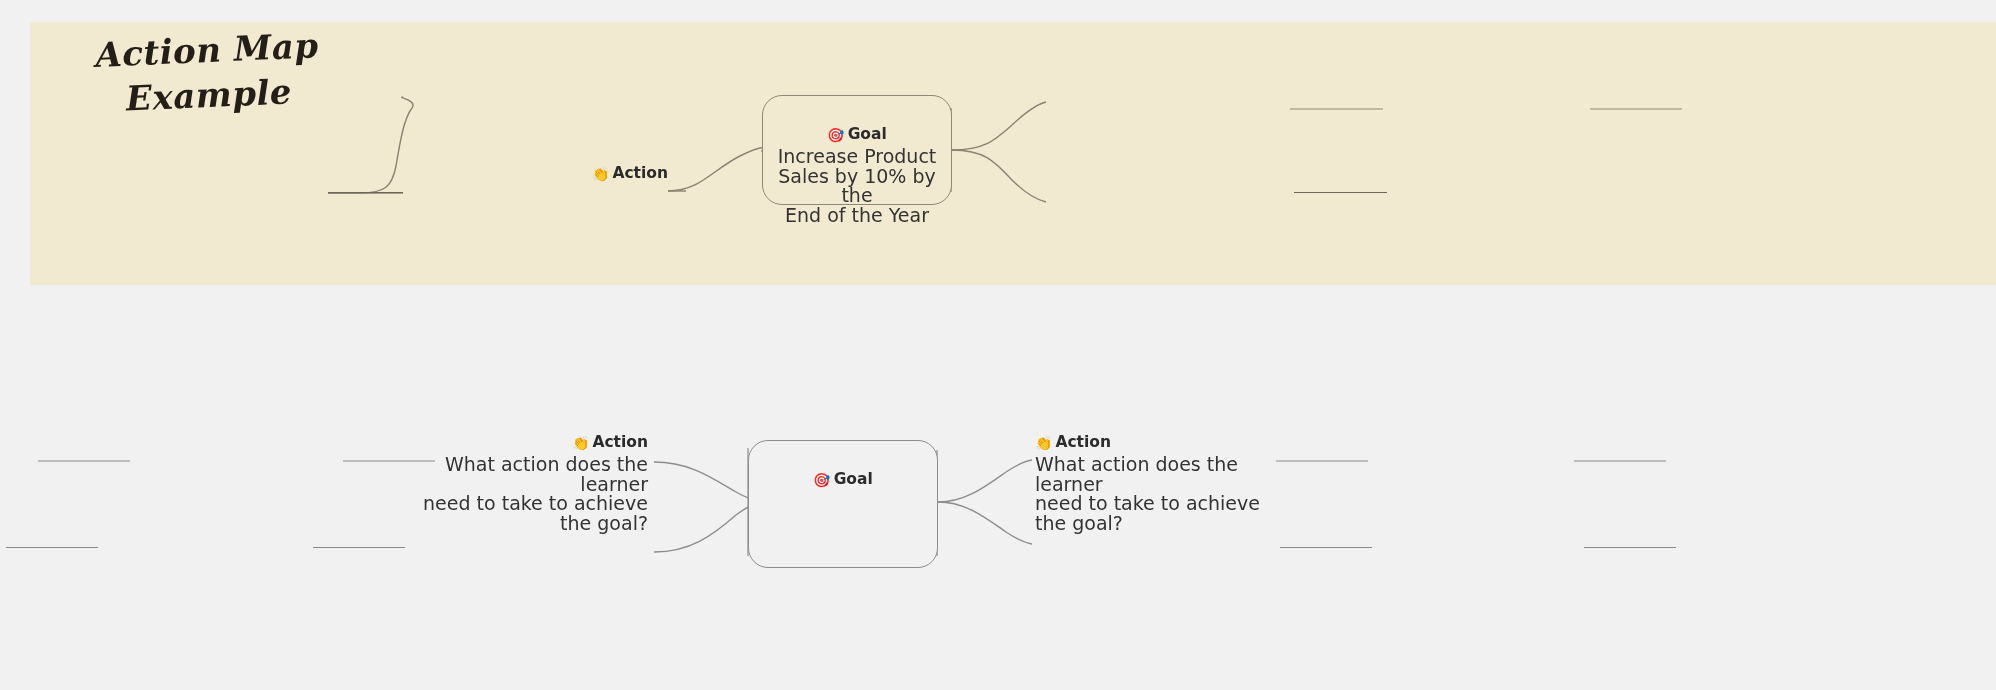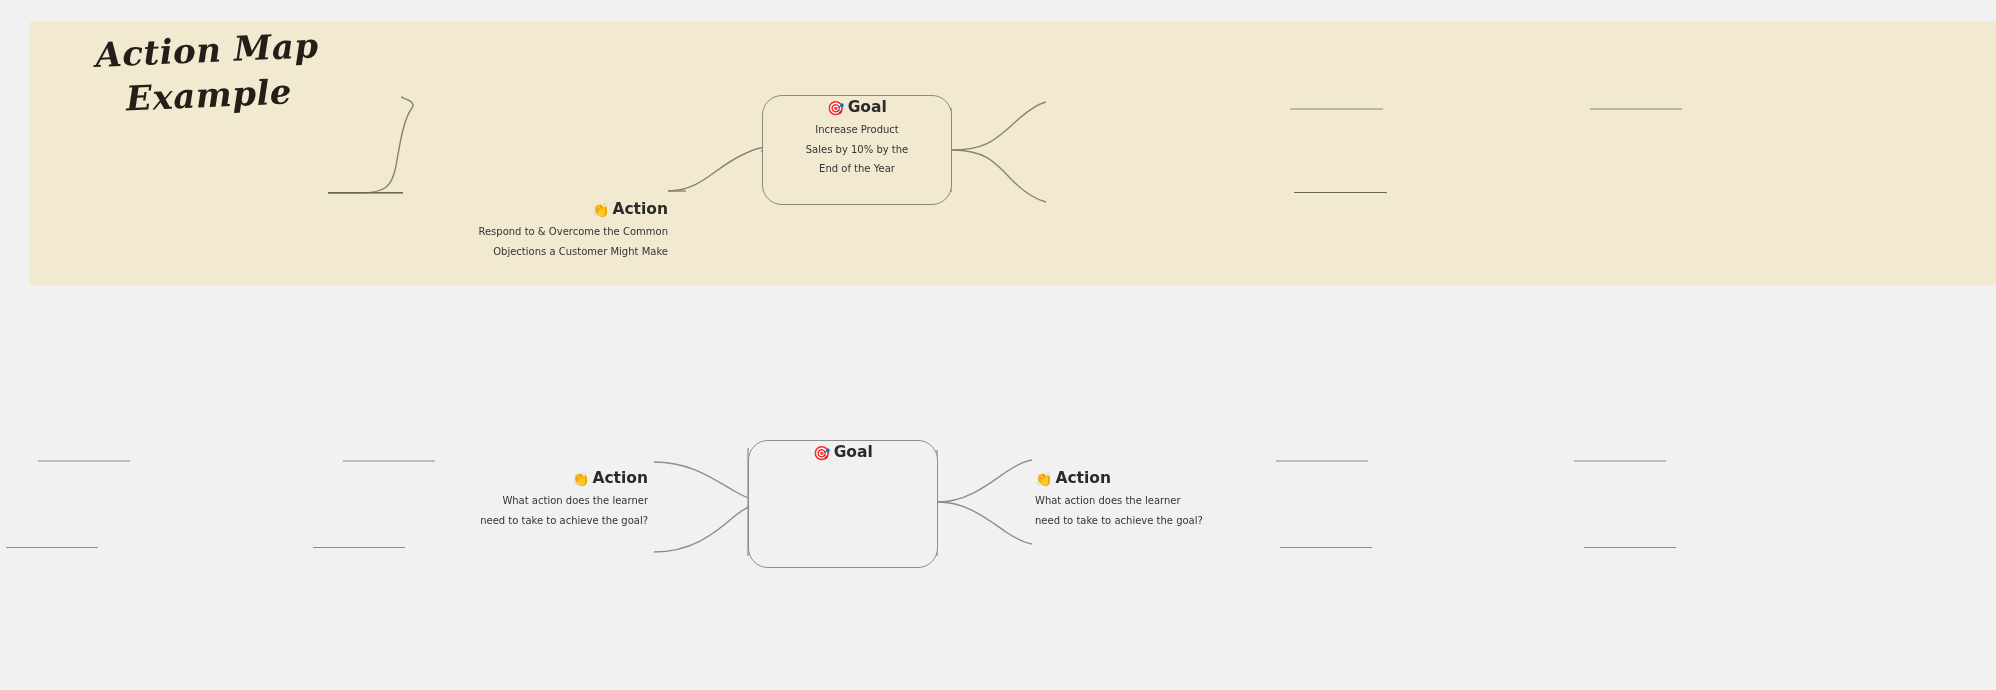"🎯 Goal" .goal-box { padding: 1px 14px -> 28px 14px }
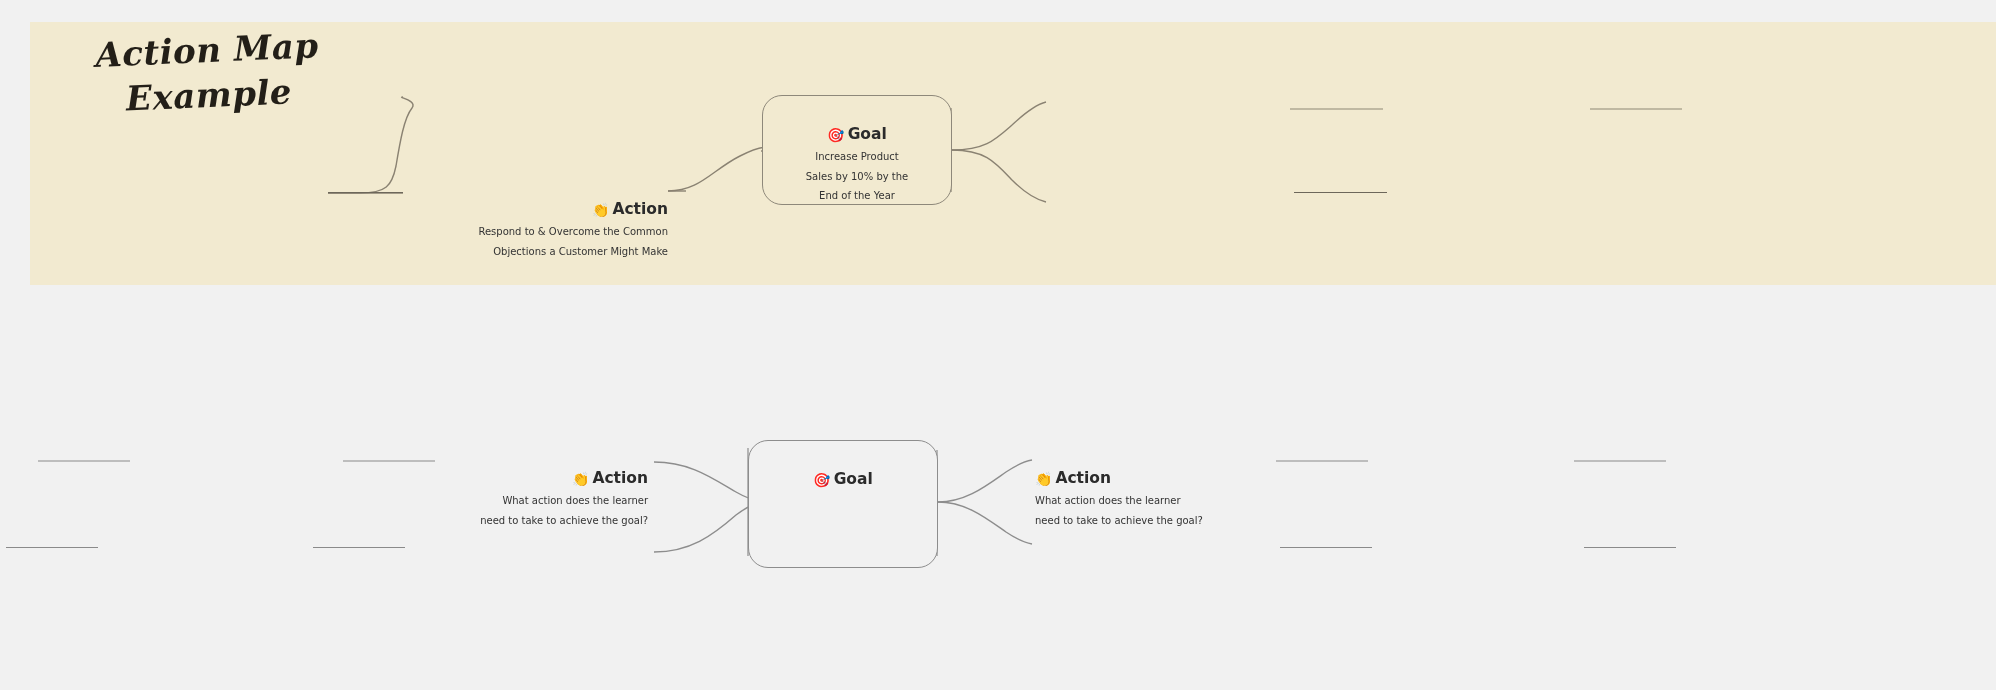"Increase Product" .node-body { font-size: 10px -> 19px }
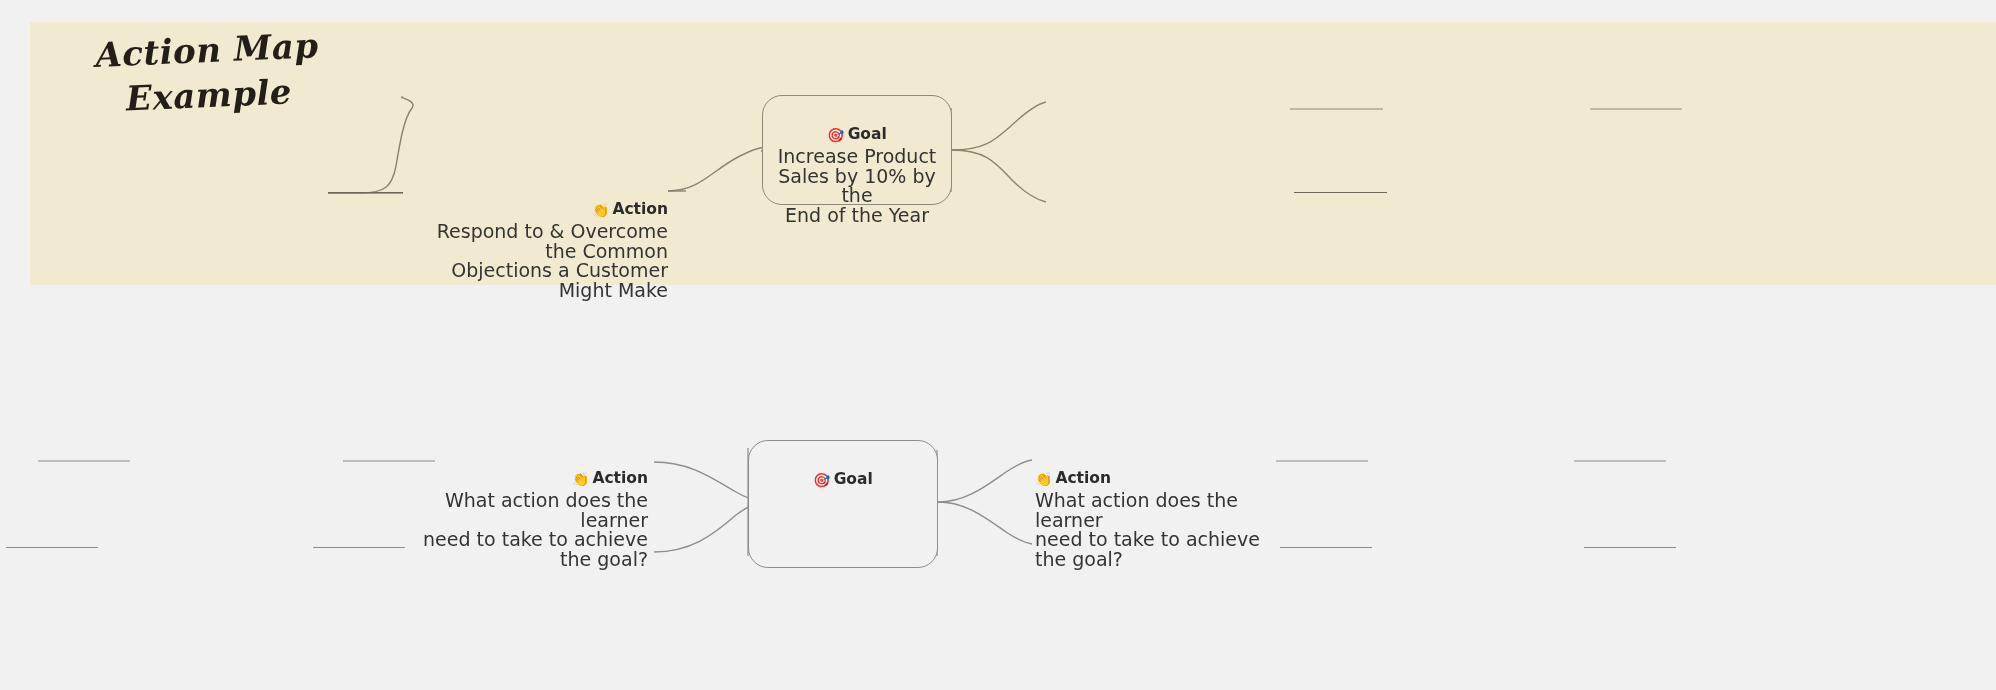"👏 Action" .action-node { margin-top: 36px -> none }
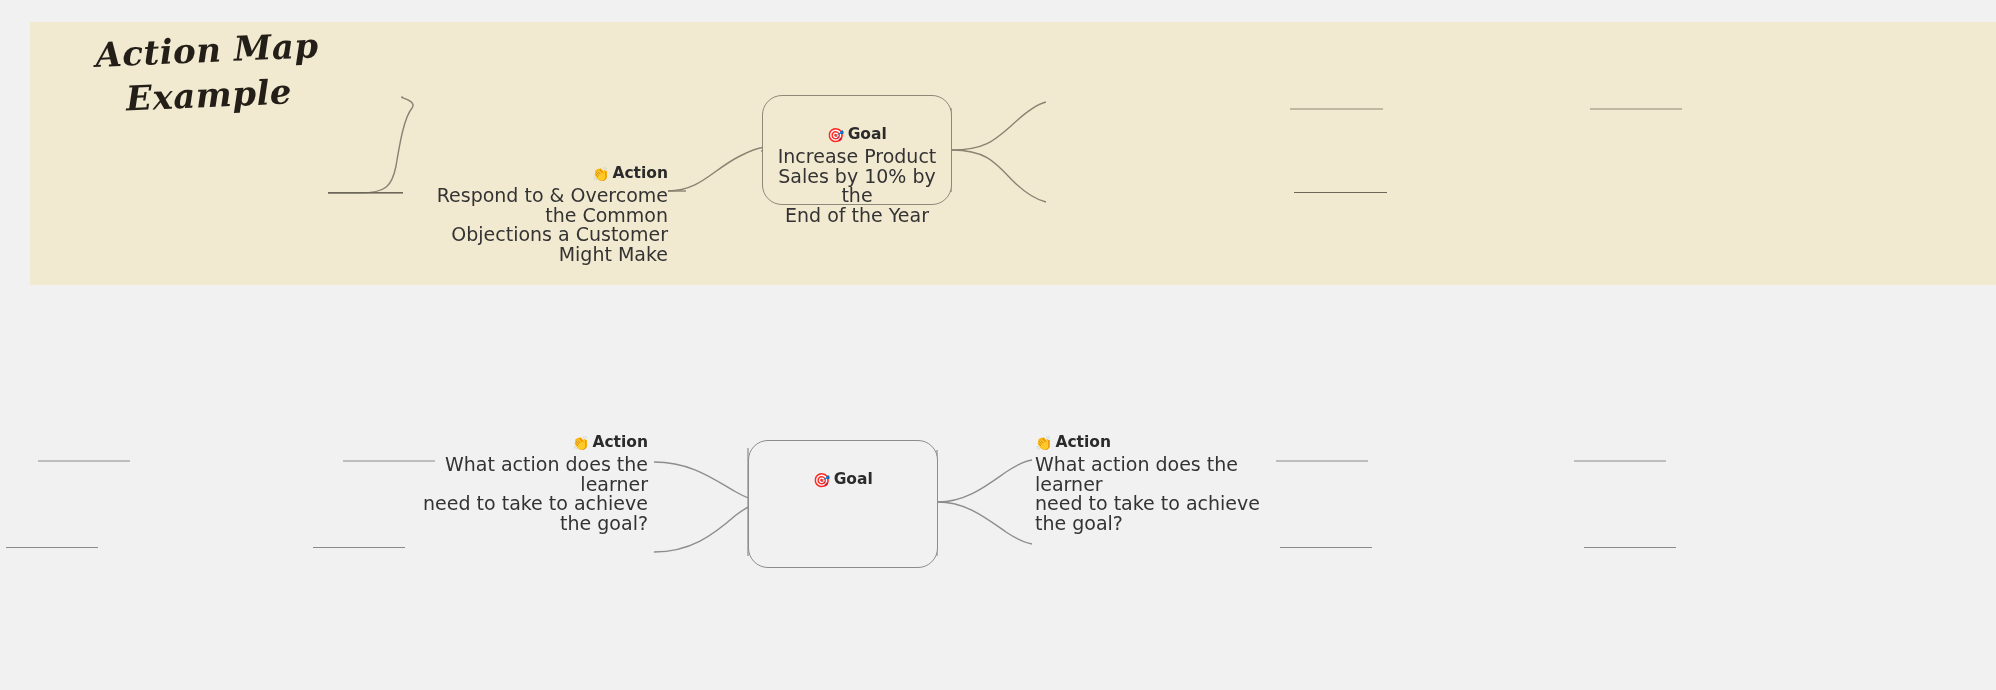"Respond to & Overcome the" div.node-body { html: <div>Respond to &amp; Overcome the Common Objections a Customer Might Make</div> -> none }
